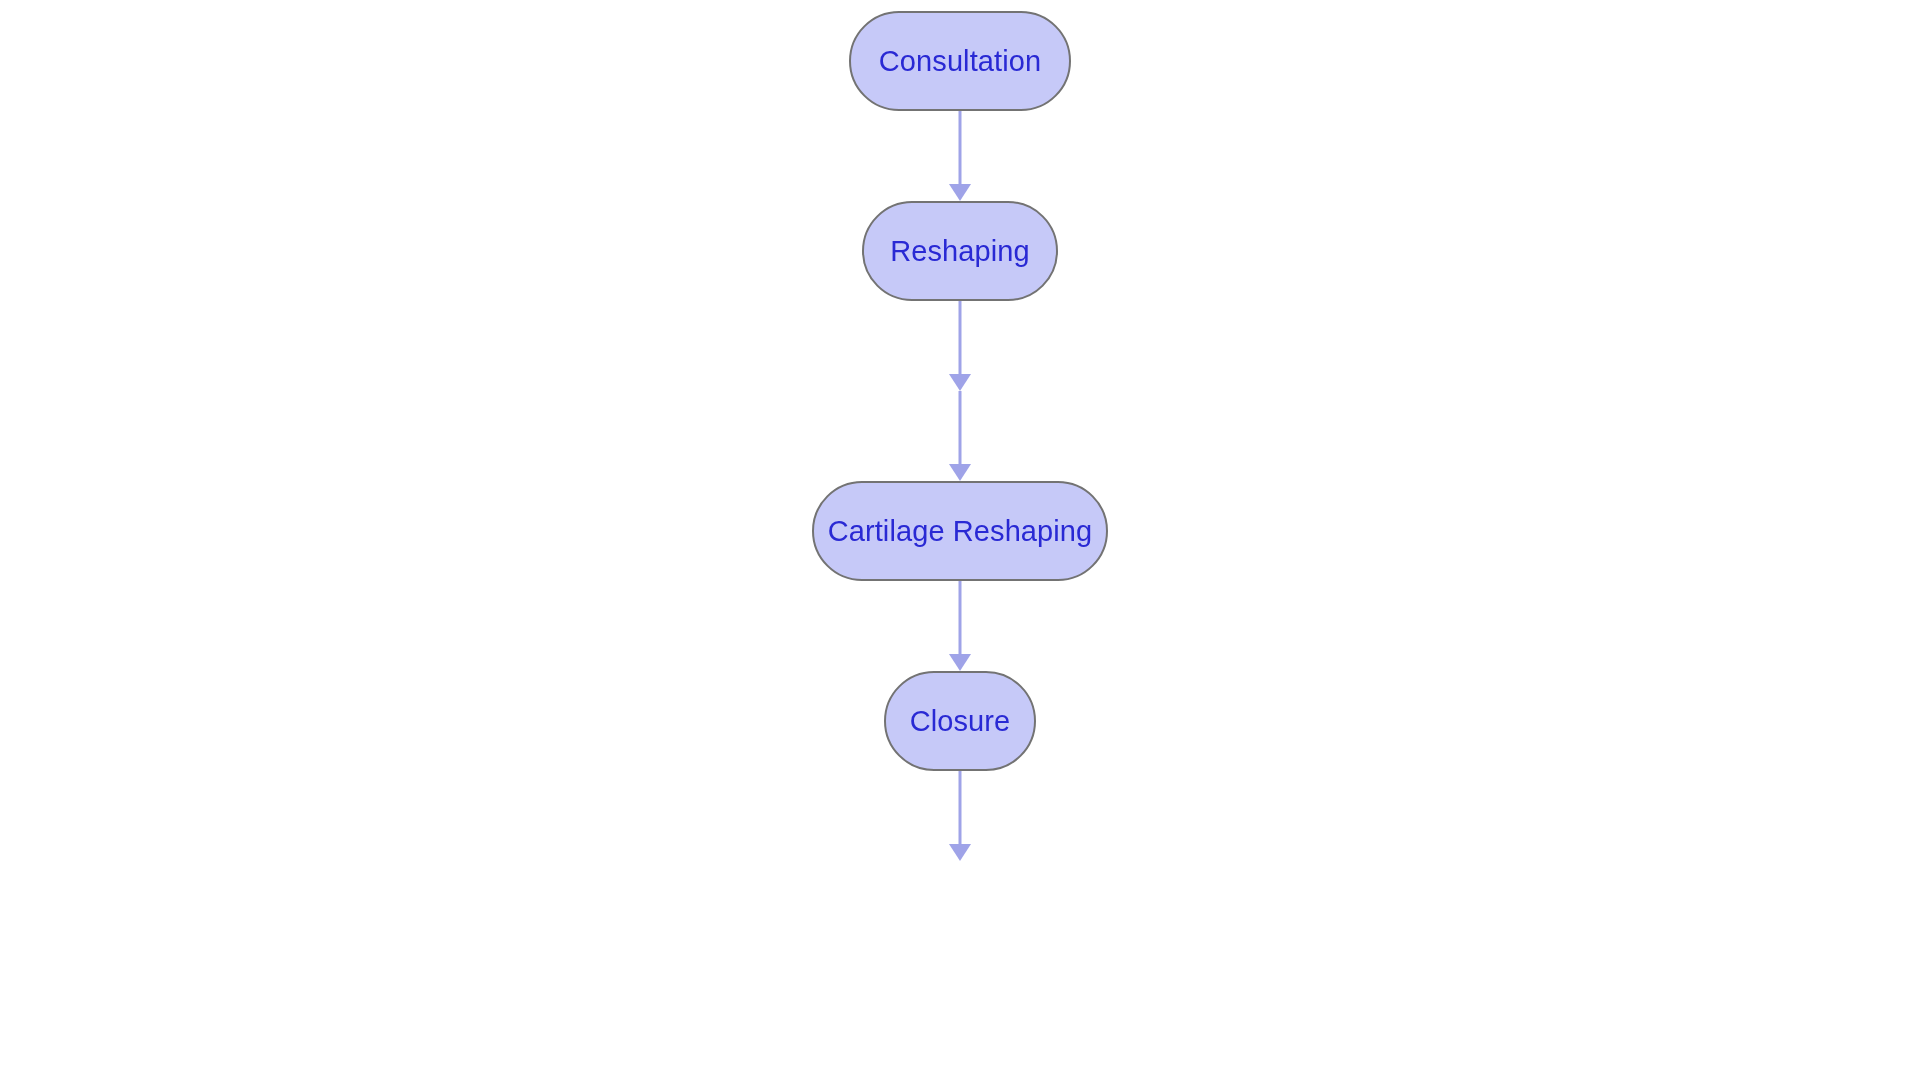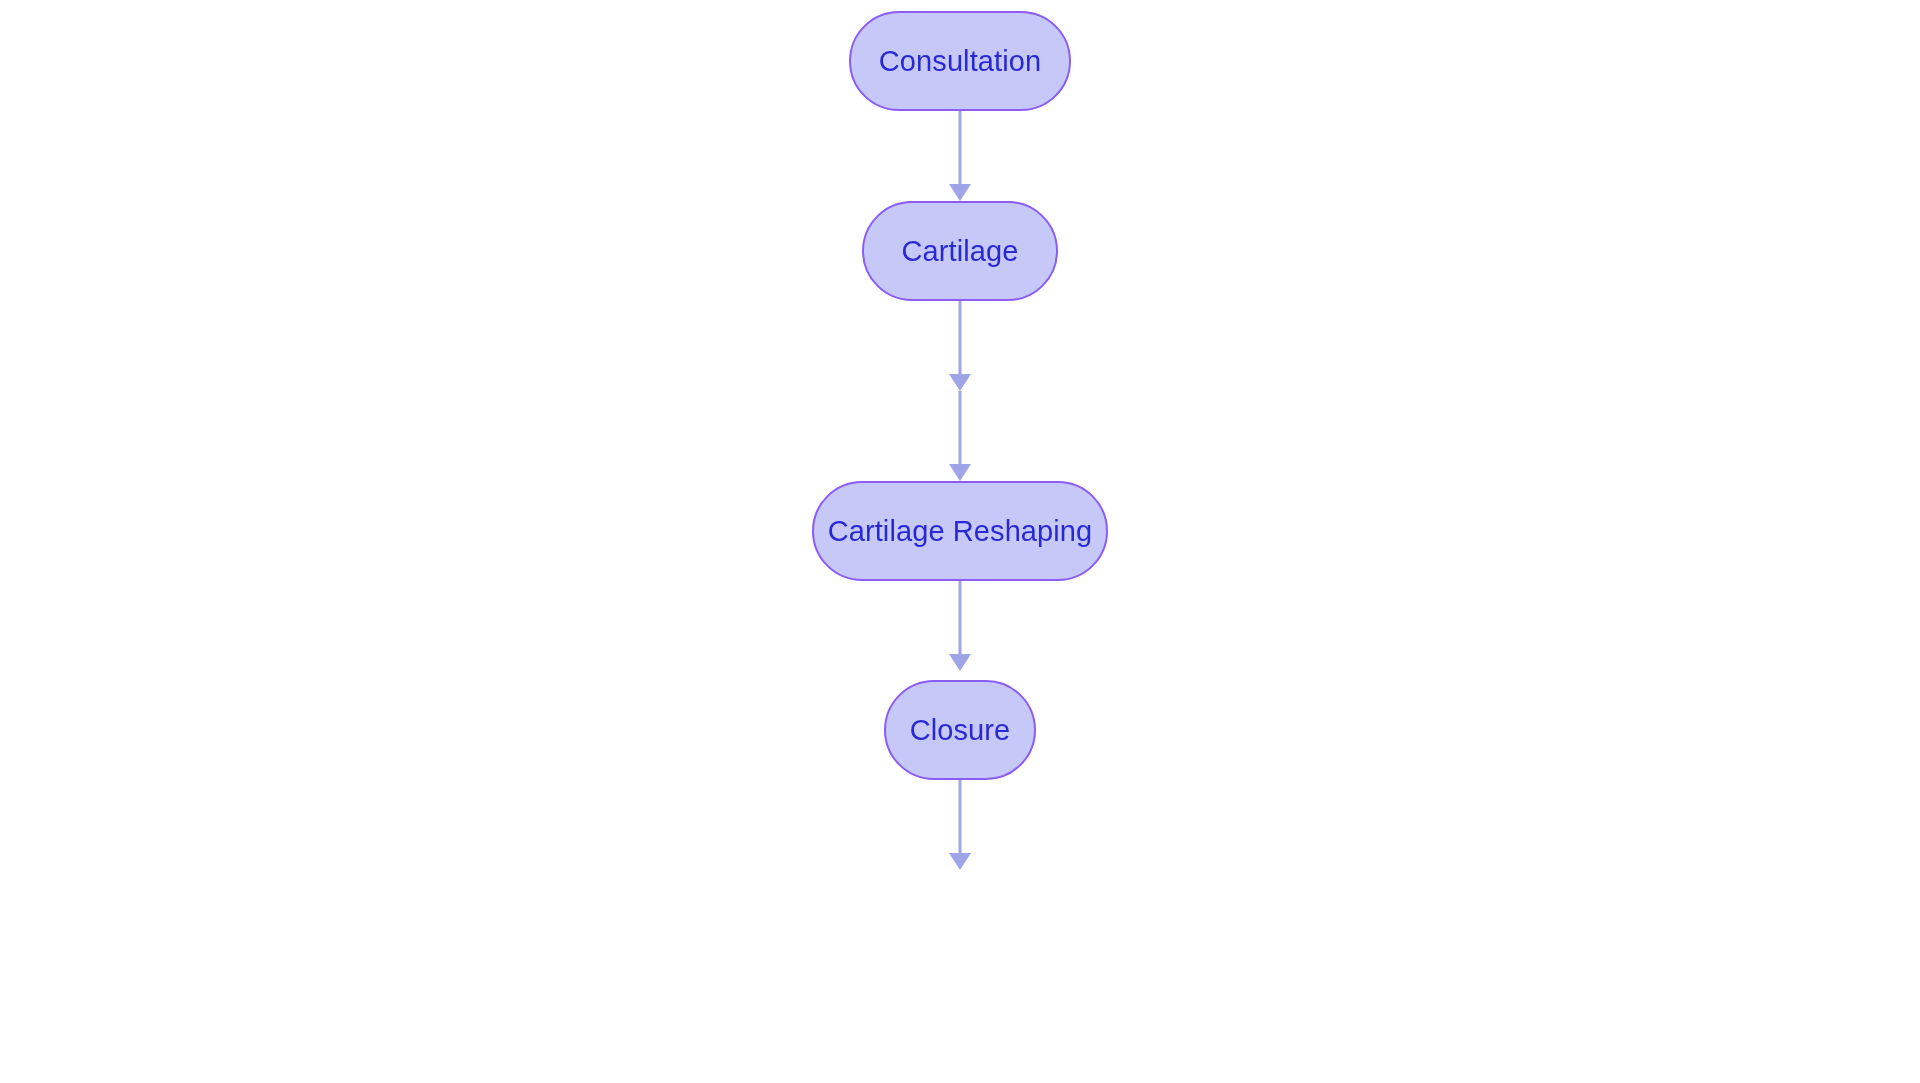"Consultation" .node { border: 2px solid #8b5cf6 -> 2px solid #737373 }
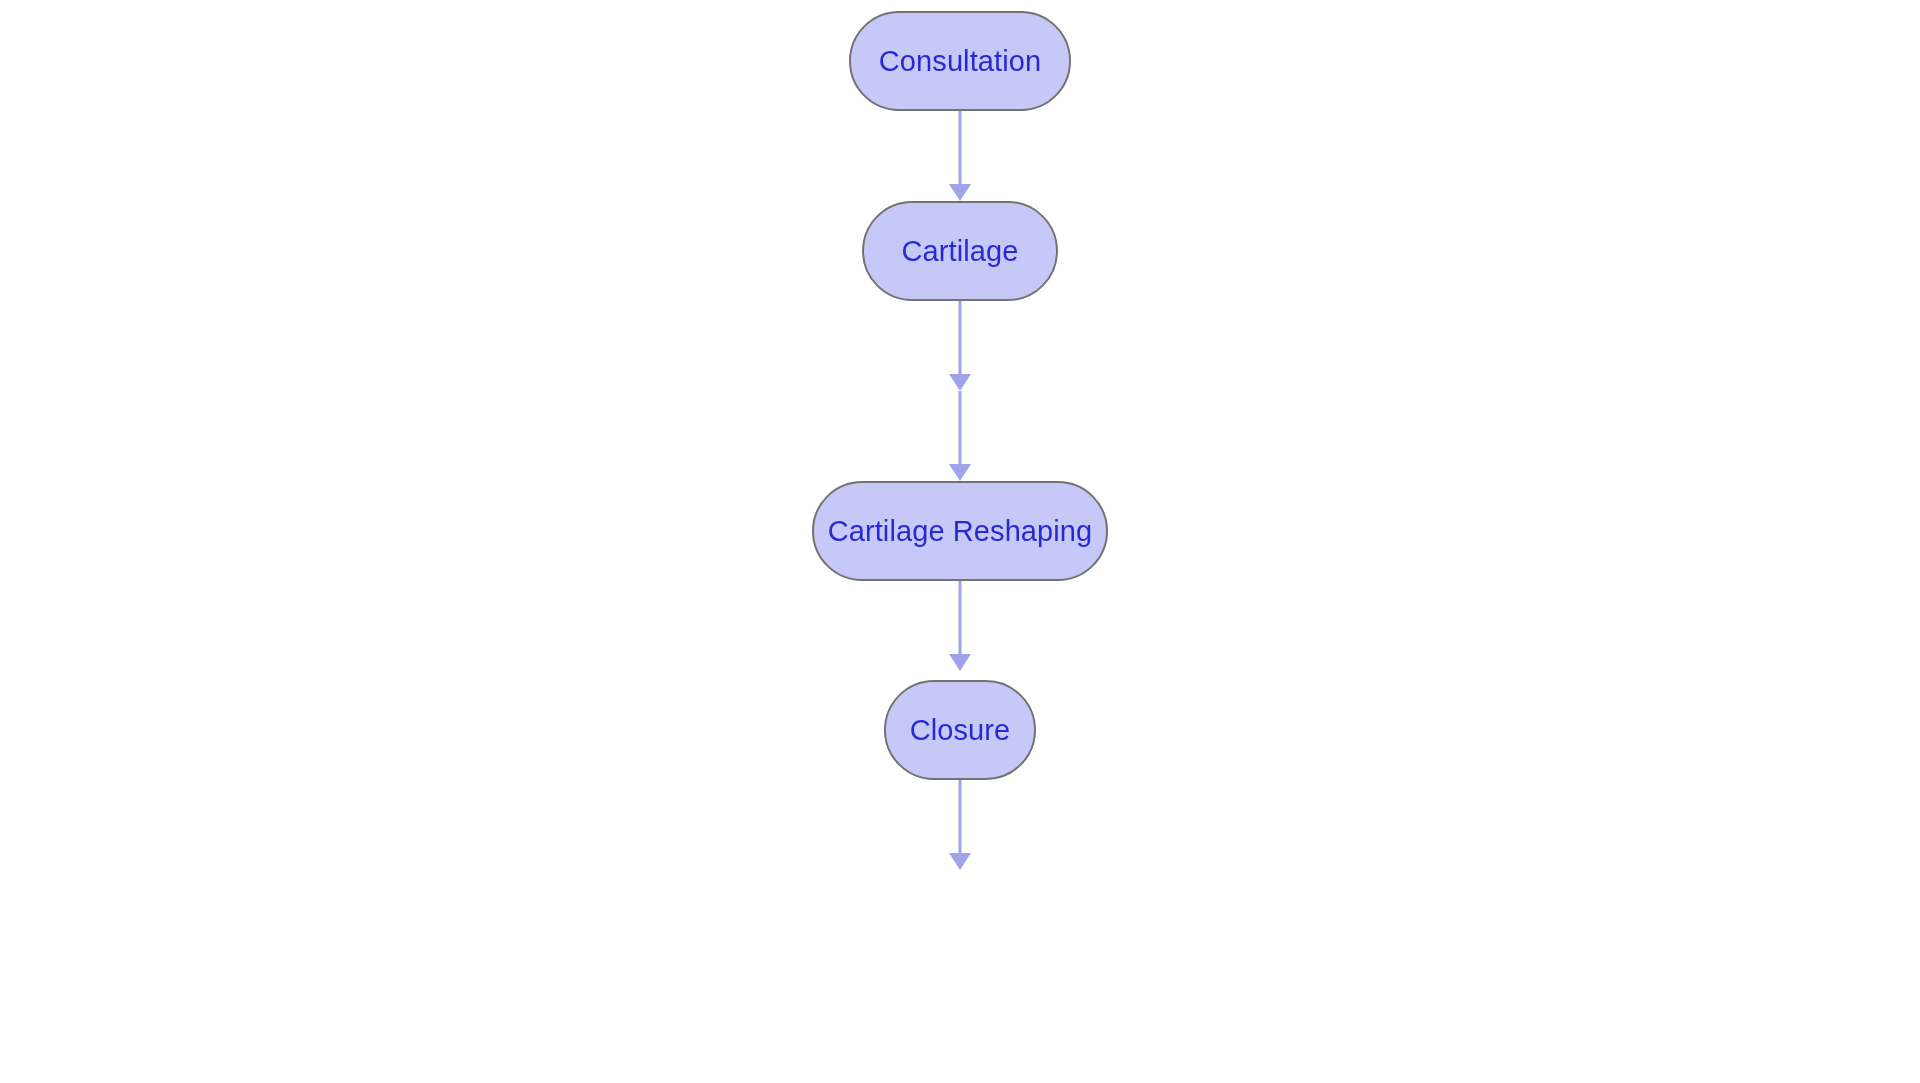"Cartilage" span.node-label { text: Cartilage -> Reshaping }
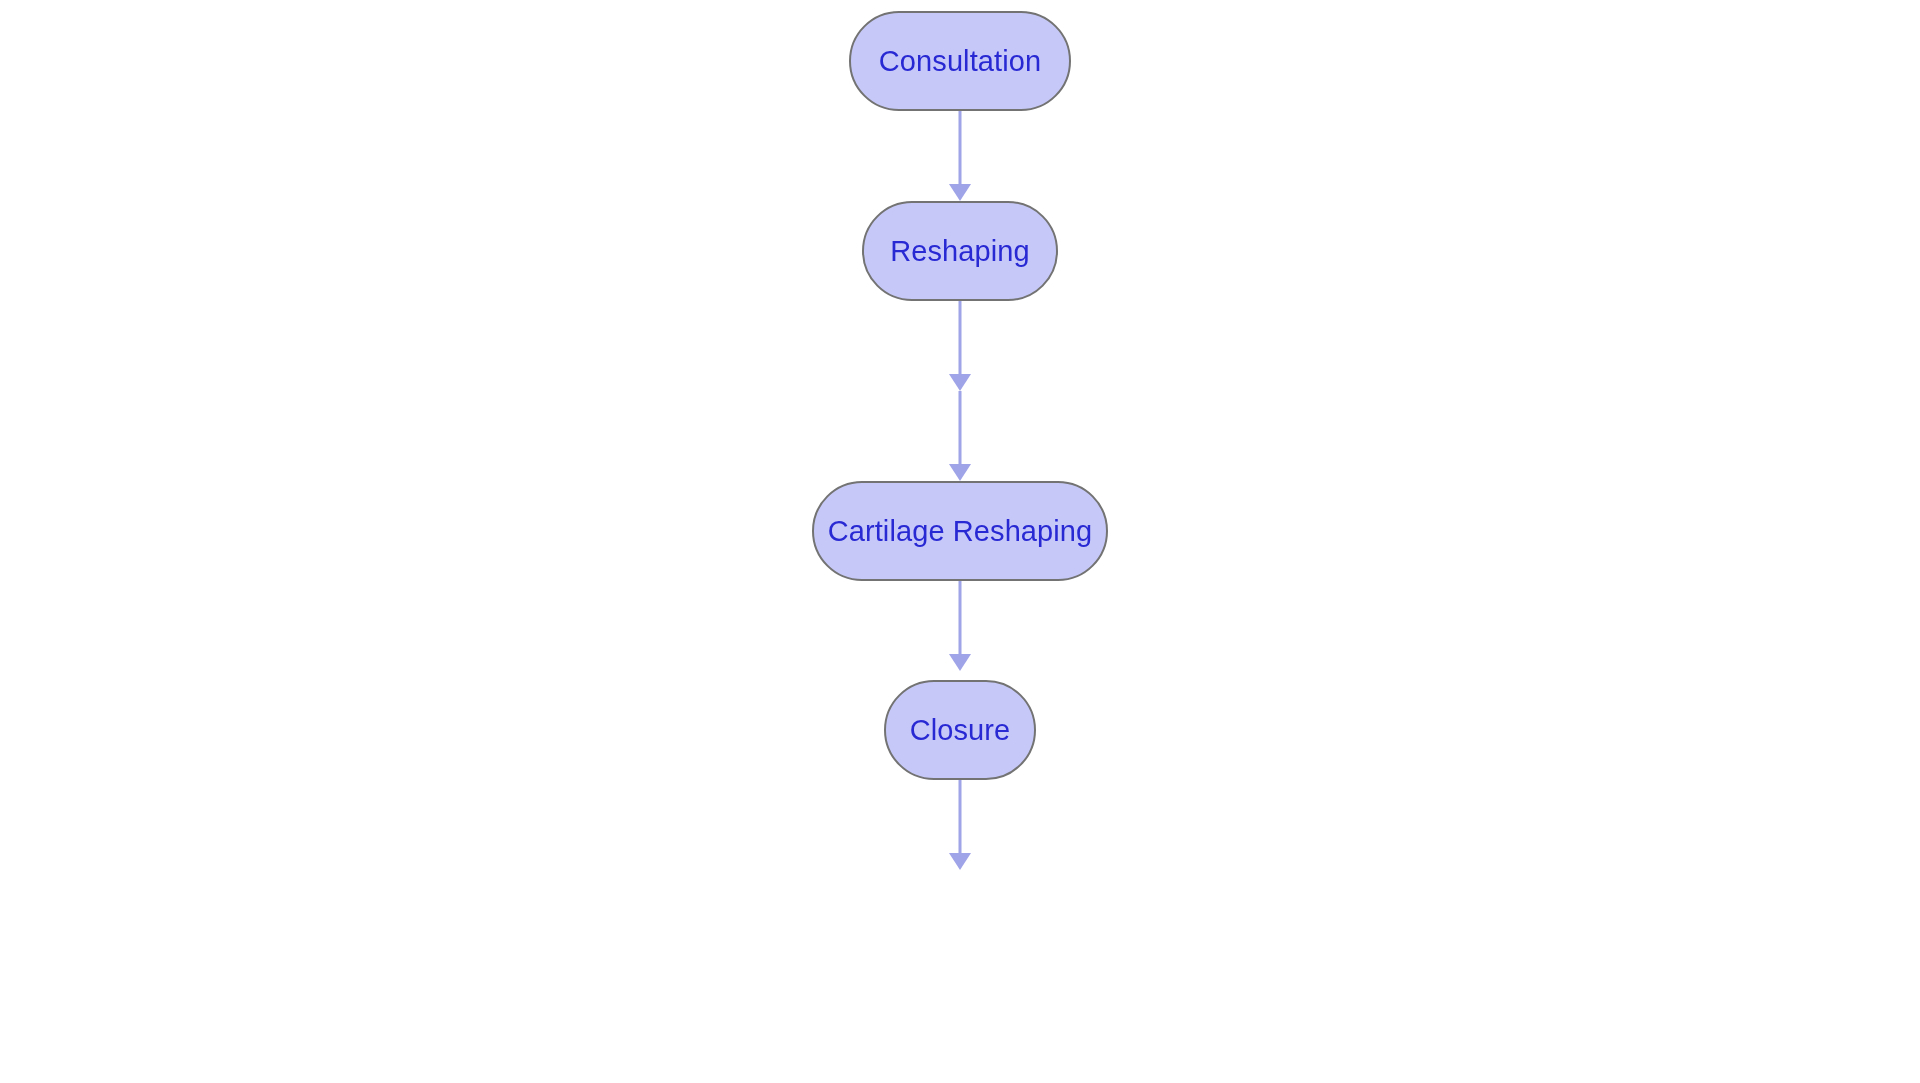"Closure" .node.w-closure { margin-top: 9px -> none }
